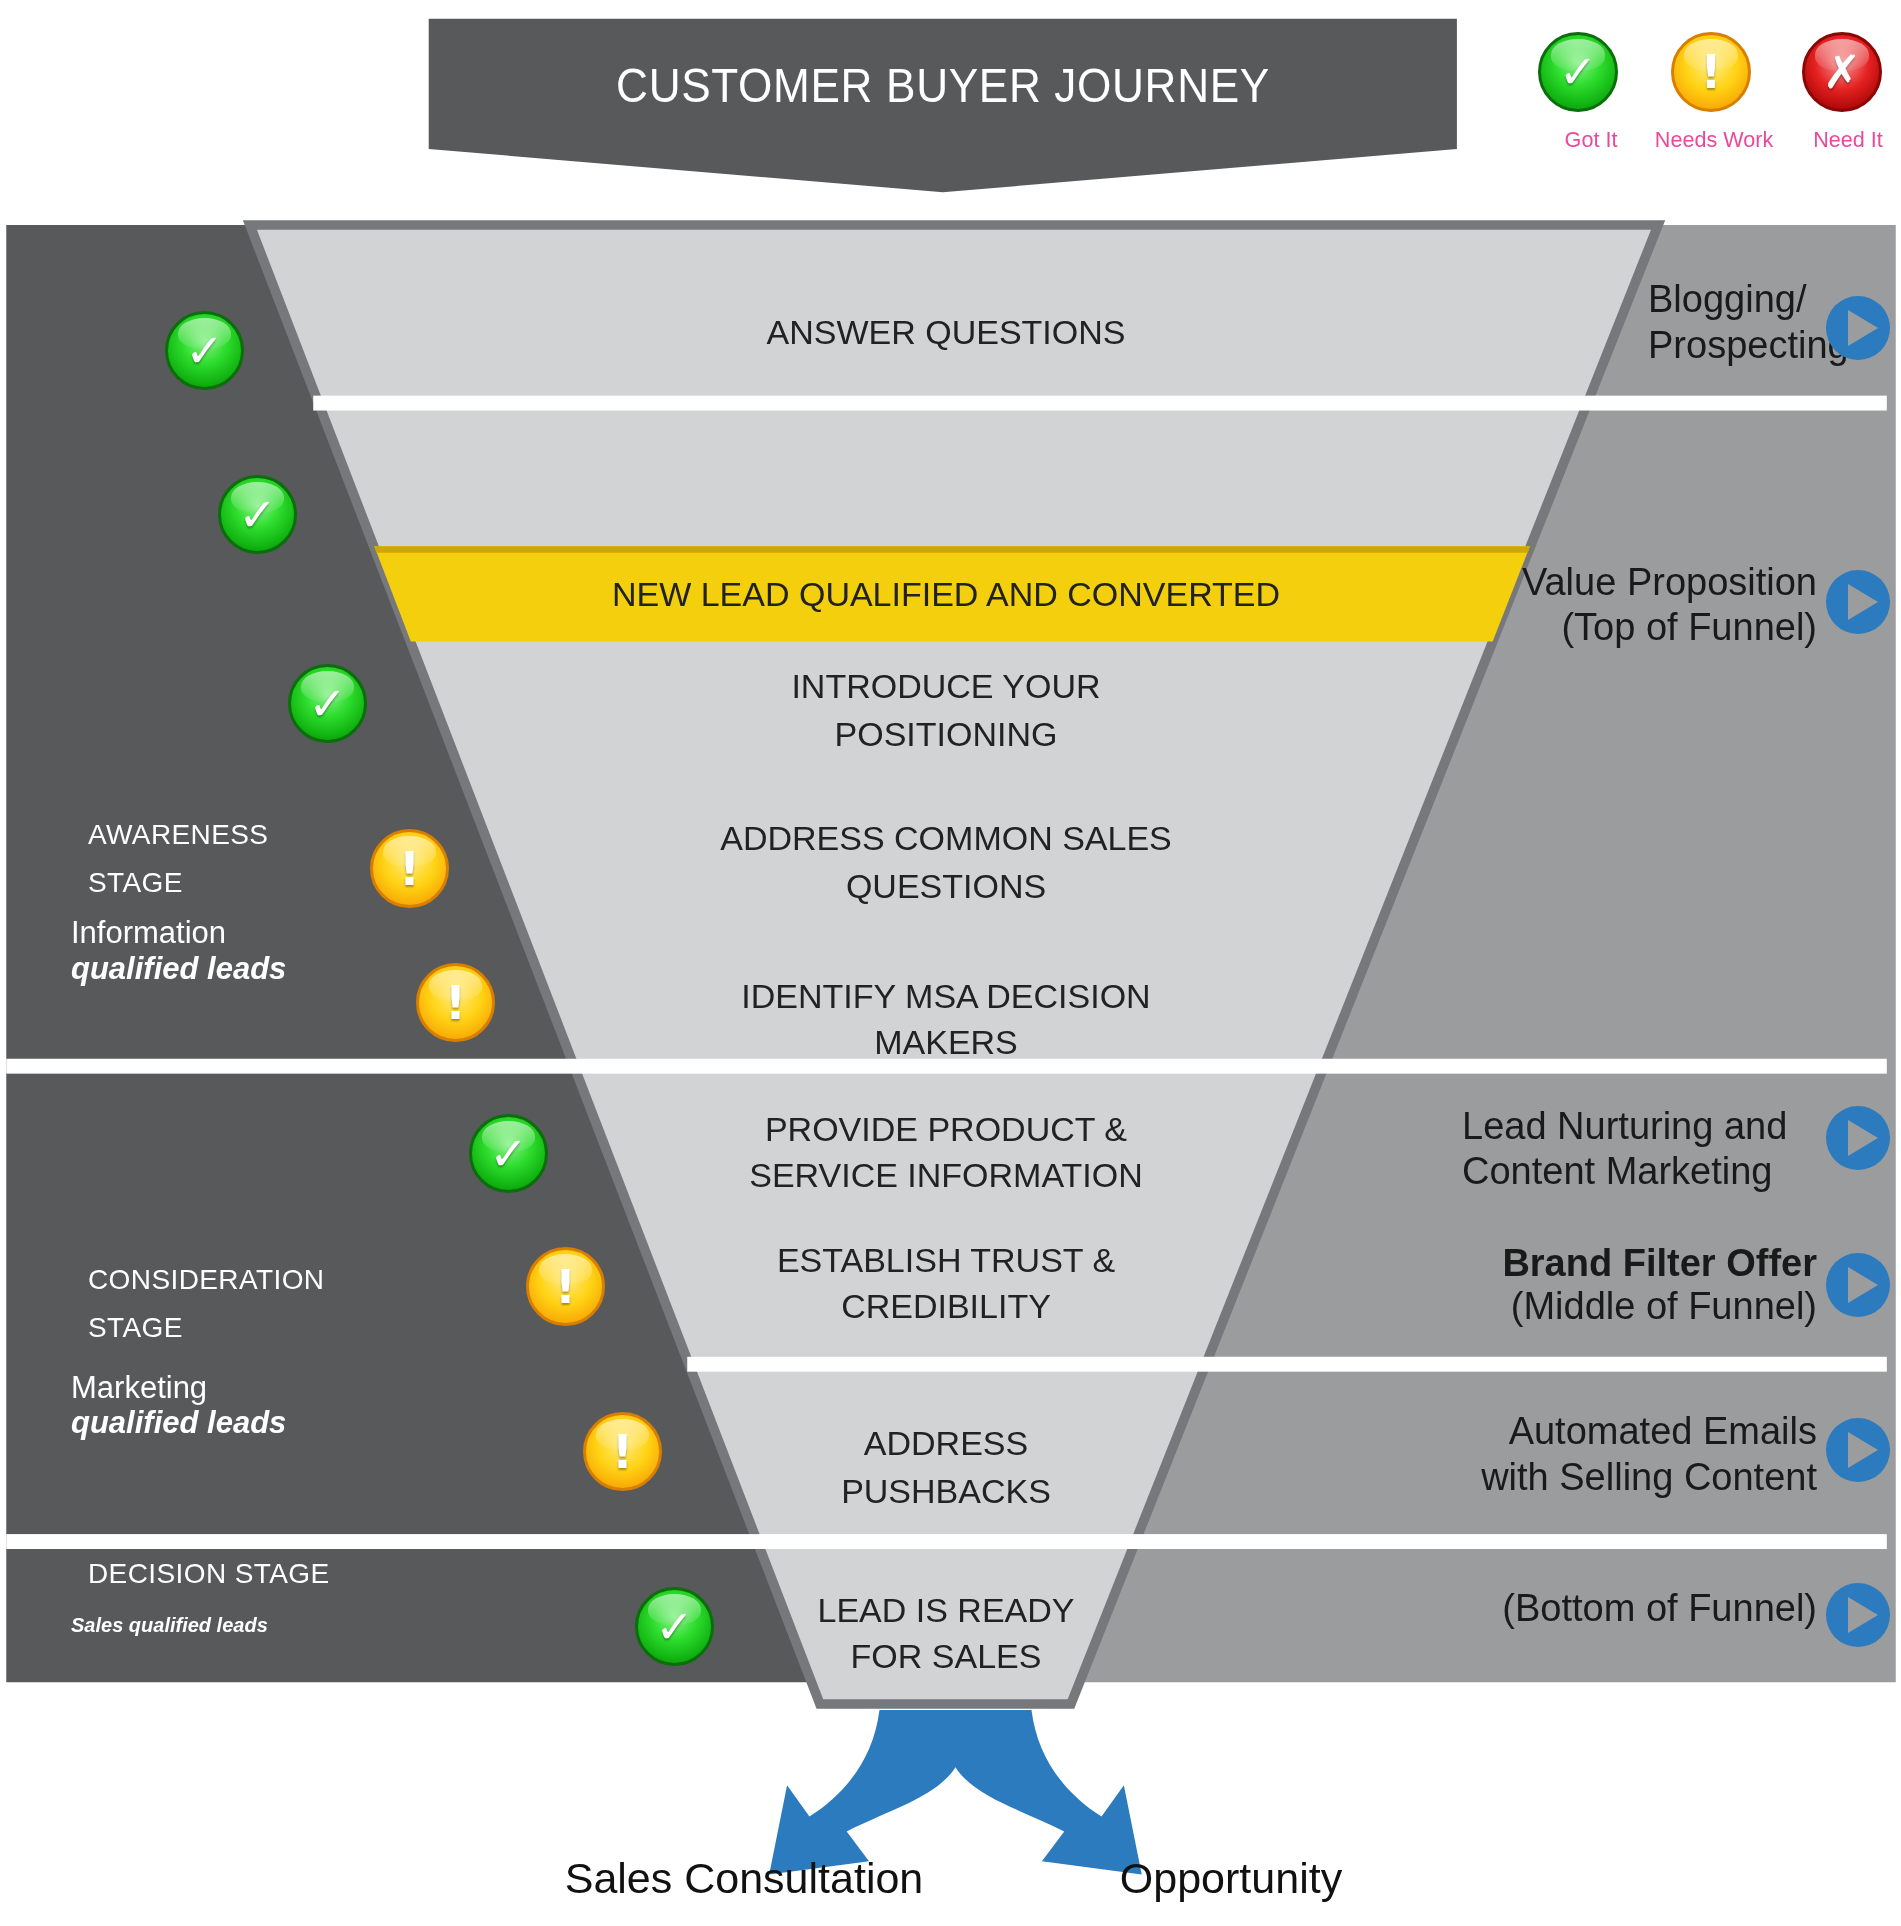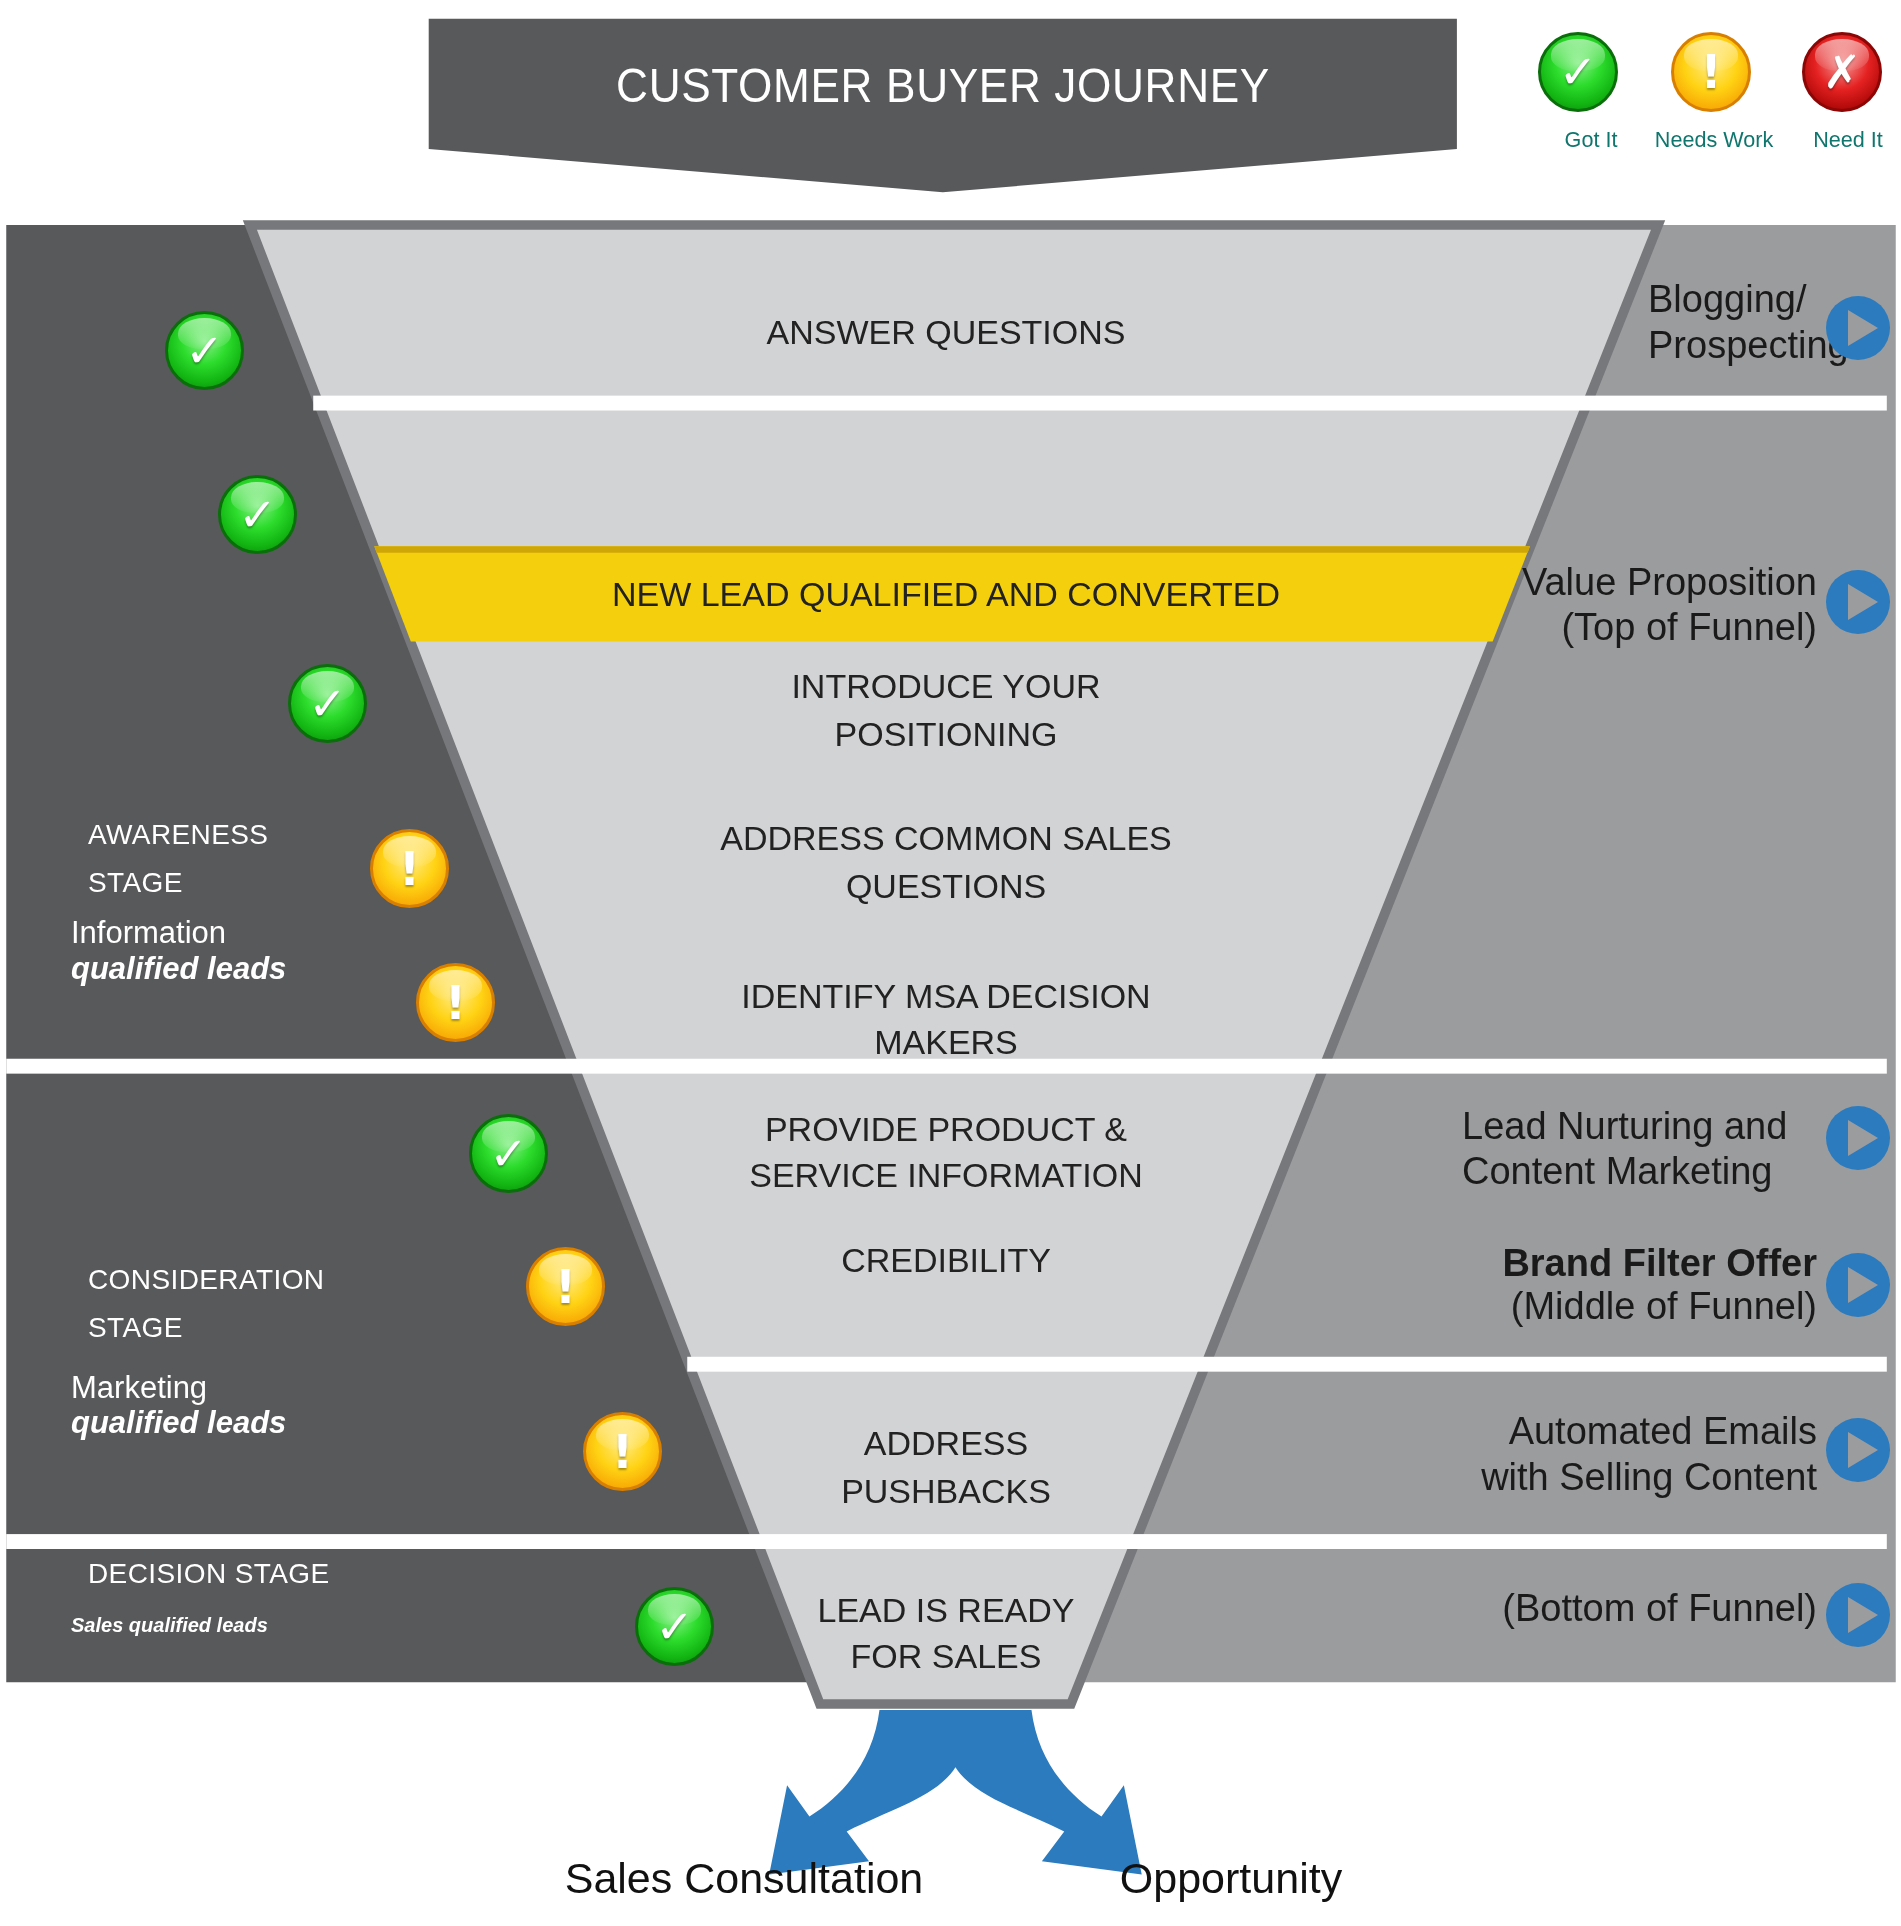"Got It" .legend-label { color: #0f766e -> #ec4899 }
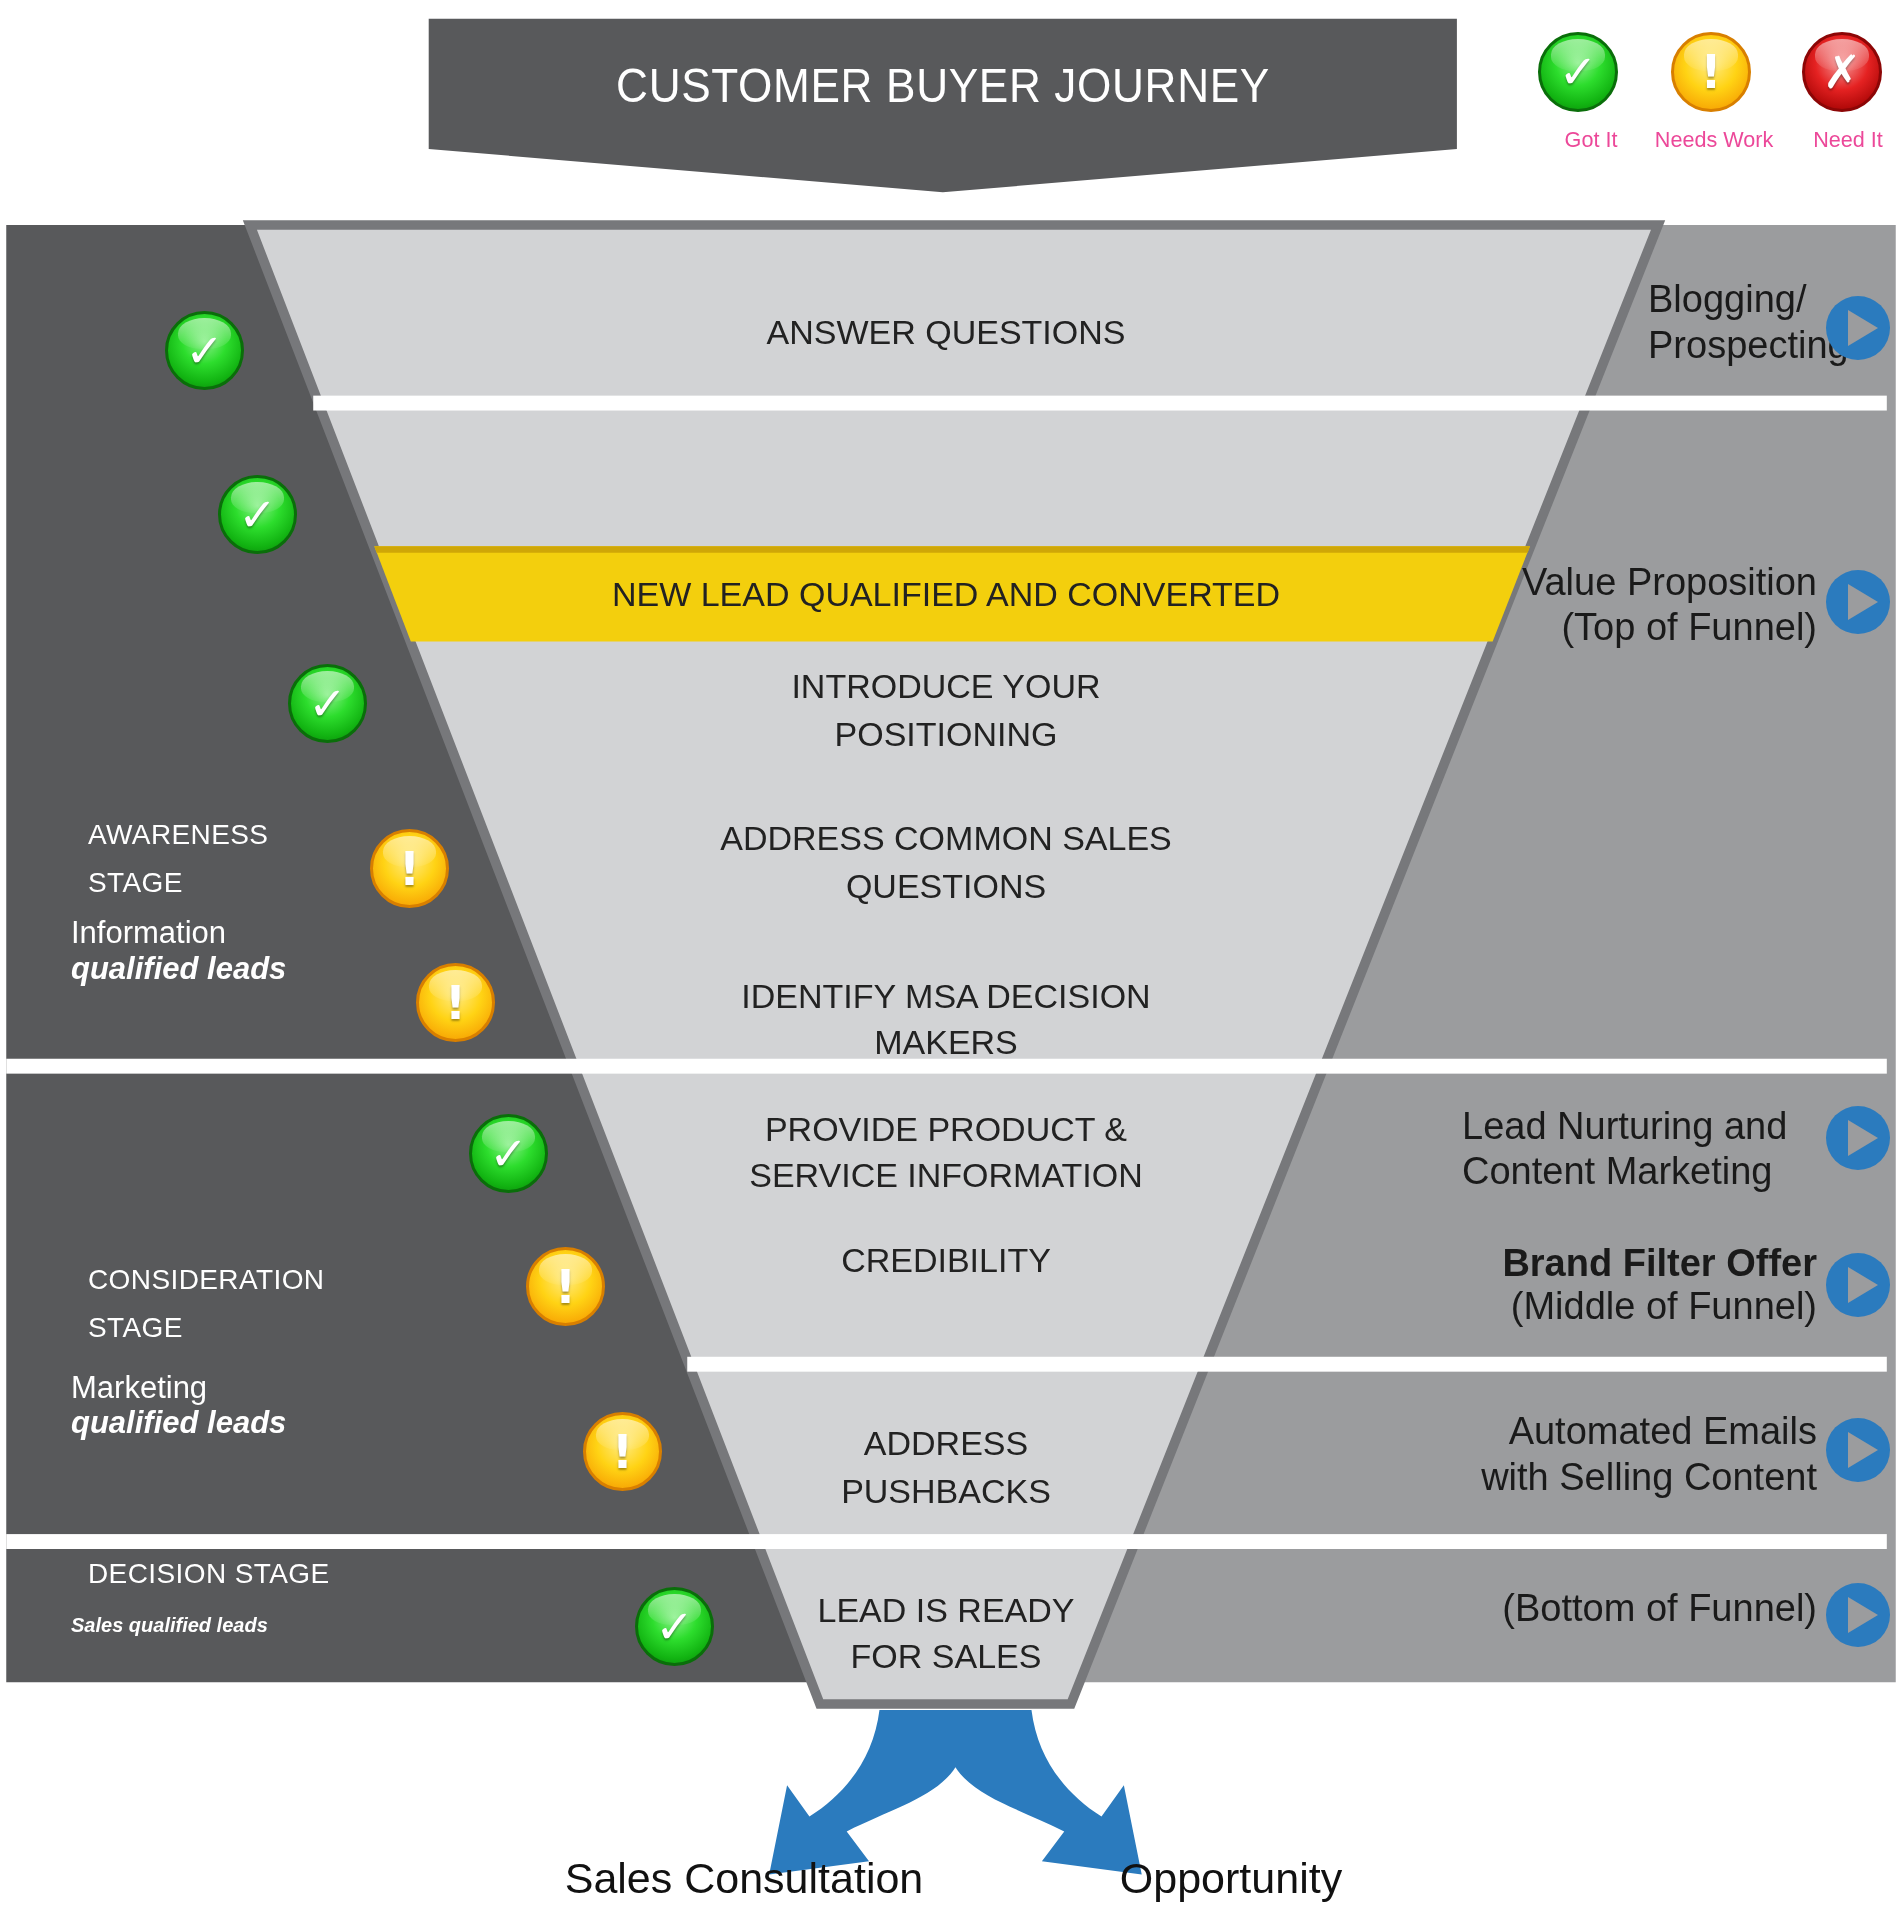"ESTABLISH TRUST &" div { html: none -> <div>ESTABLISH TRUST &amp;</div> }
